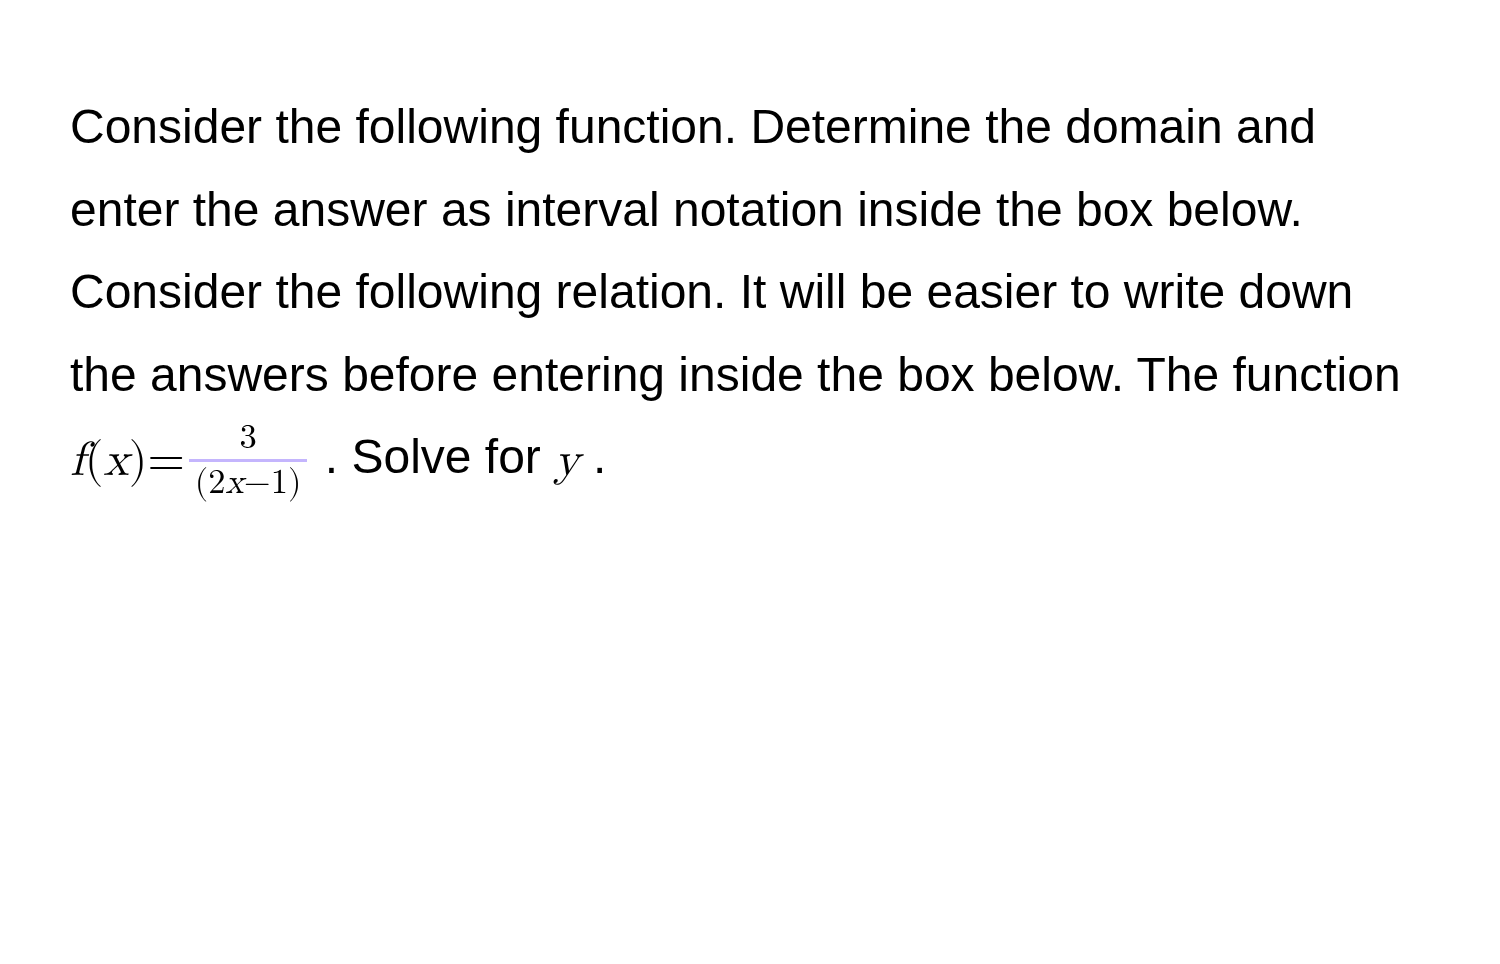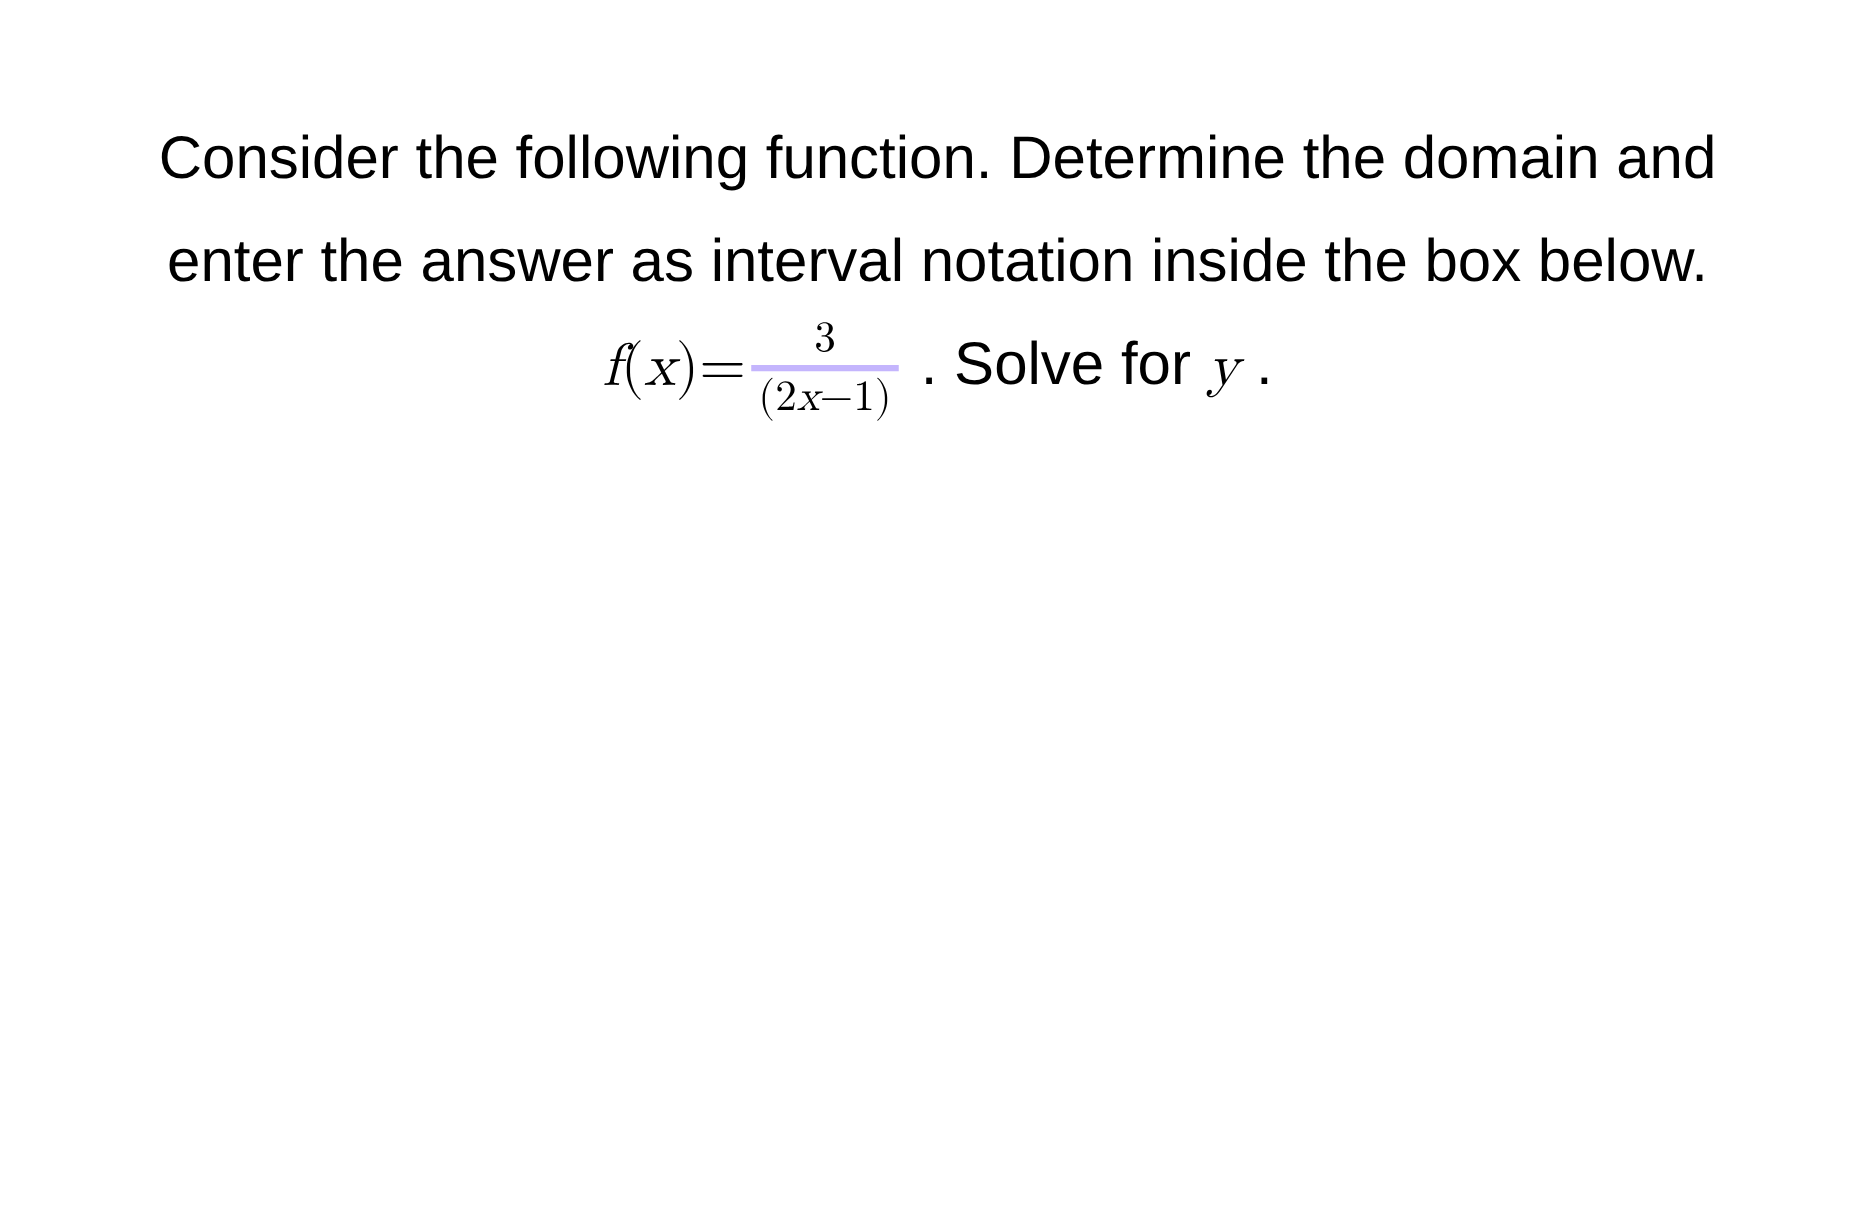"Consider the following function." * { text-align: center -> none }
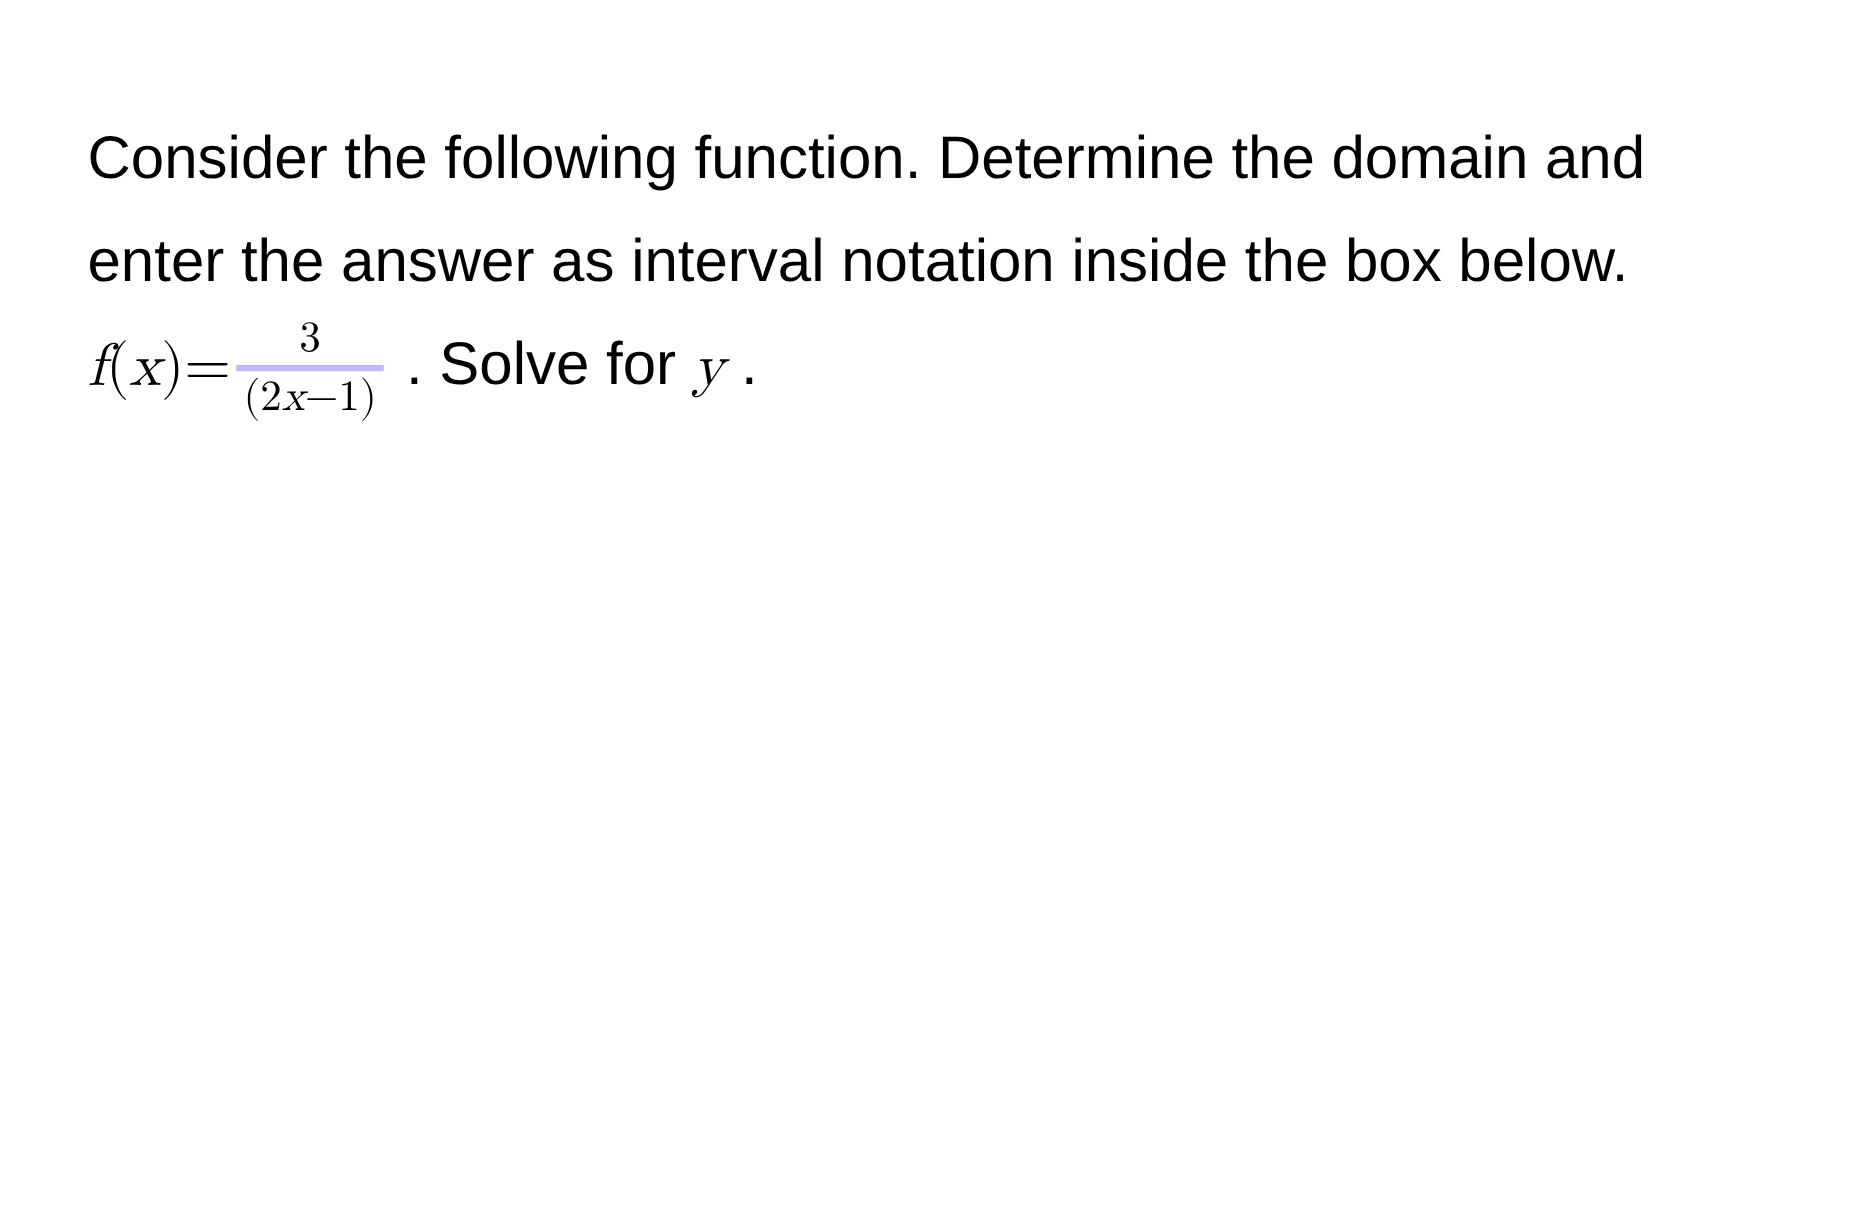"Consider the following relation. It" span { html: none -> <span>Consider the following relation. It will be easier to write down the answers before entering inside the box below. The function </span> }
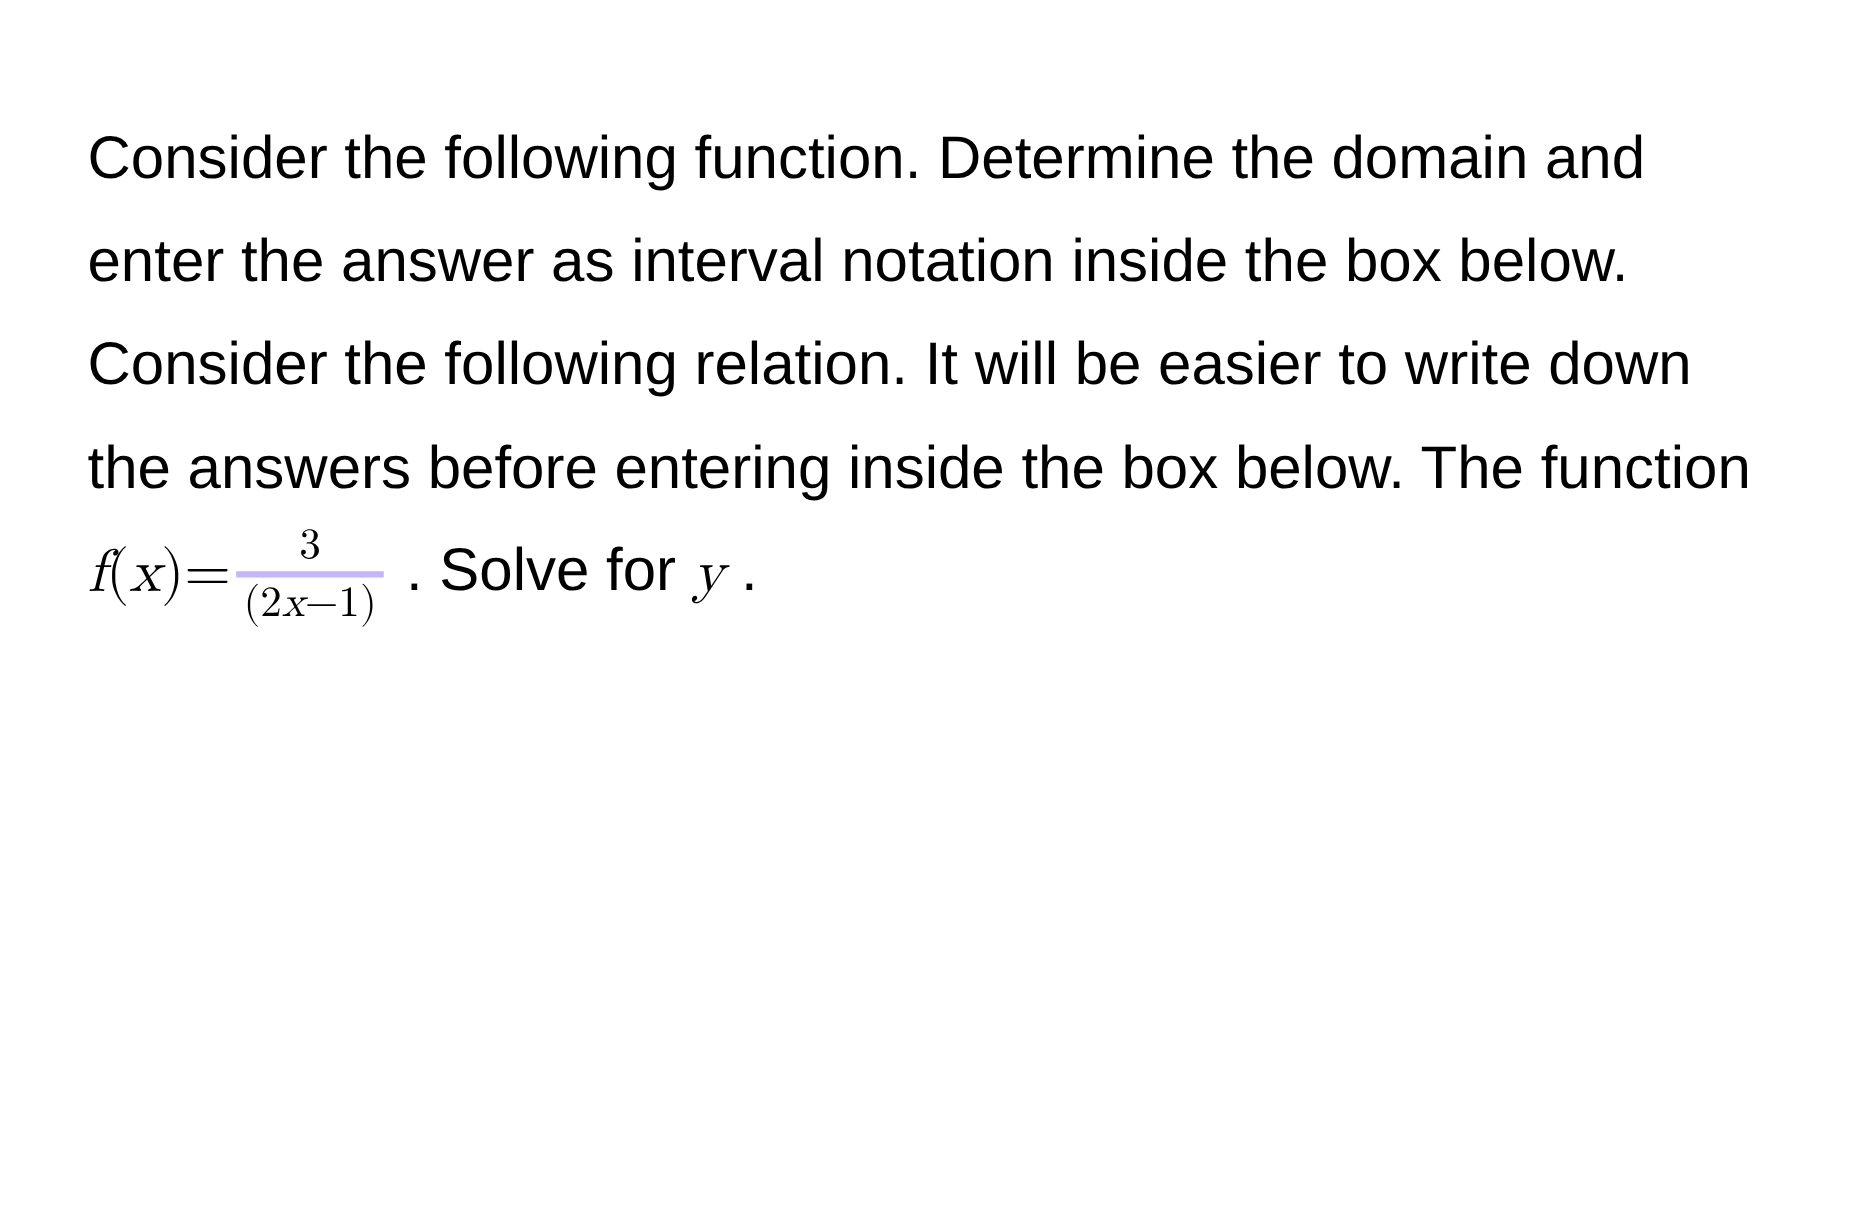"(2x−1)" .frac-den { border-top: 5px solid #c4b5fd -> 3px solid #c4b5fd }
